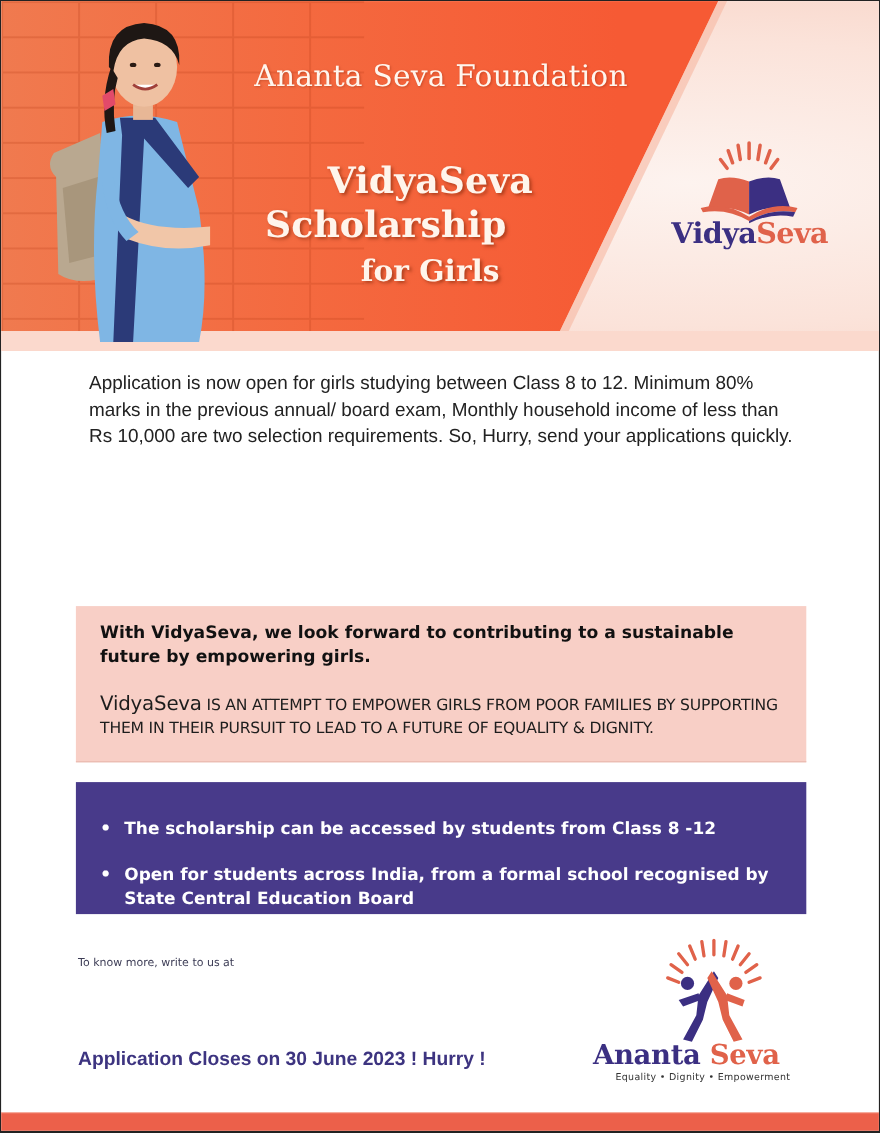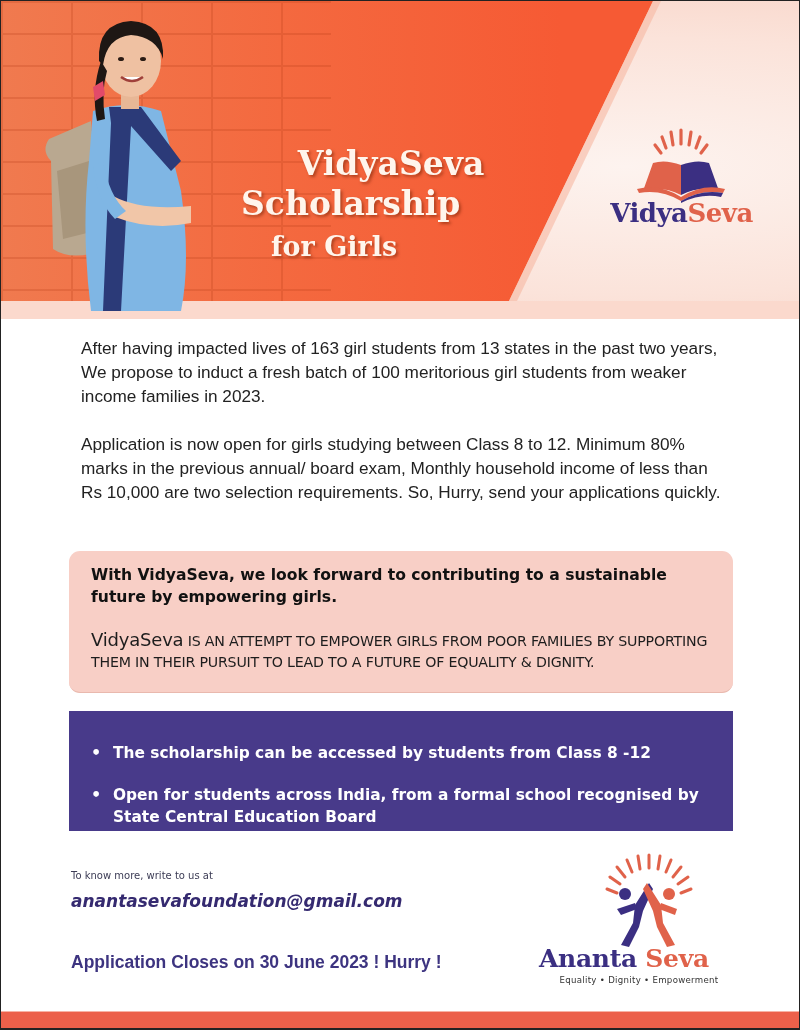"Ananta Seva Foundation" div.foundation-name { html: none -> <div>Ananta Seva Foundation</div> }
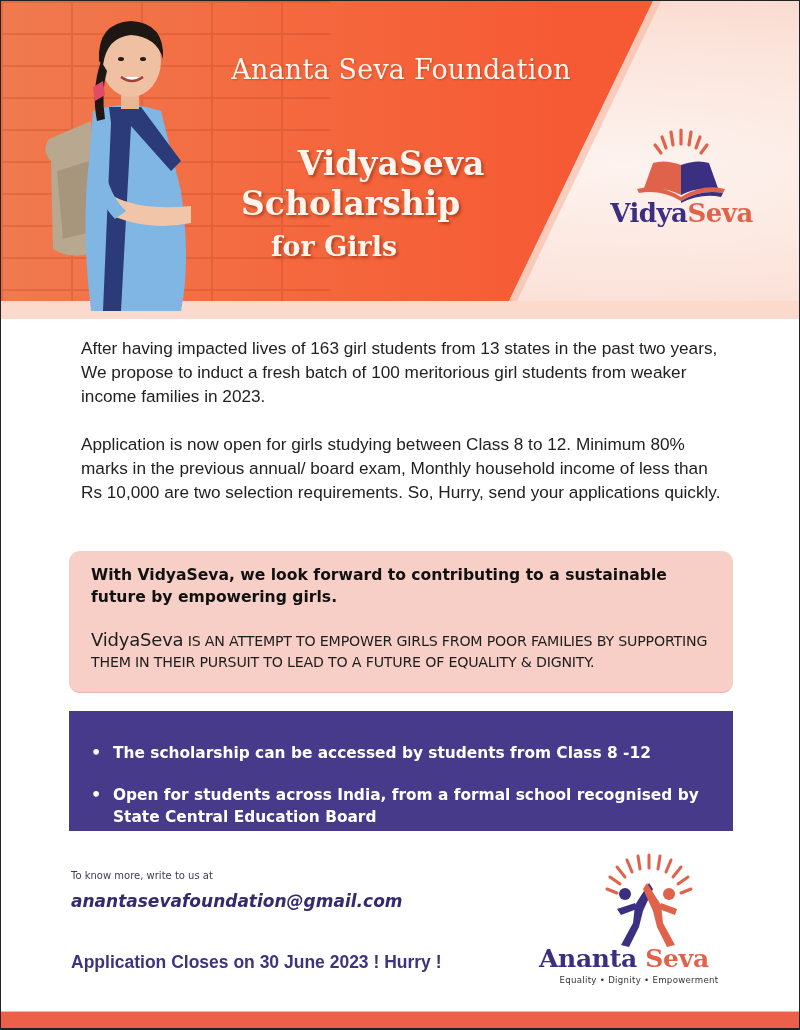"for Girls" .title3 { text-align: left -> center }
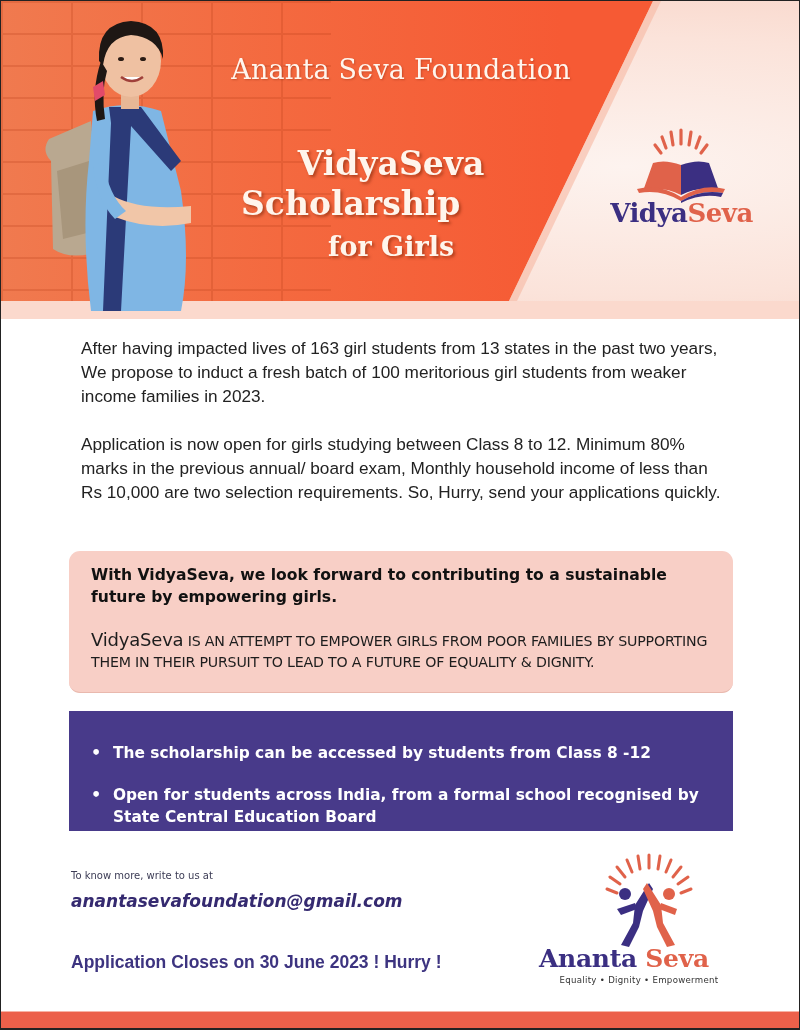"After having impacted lives of" p { html: <p>After having impacted lives of 163 girl students from 13 states in the past two years, We propose to induct a fresh batch of 100 meritorious girl students from weaker income families in 2023.</p> -> none }
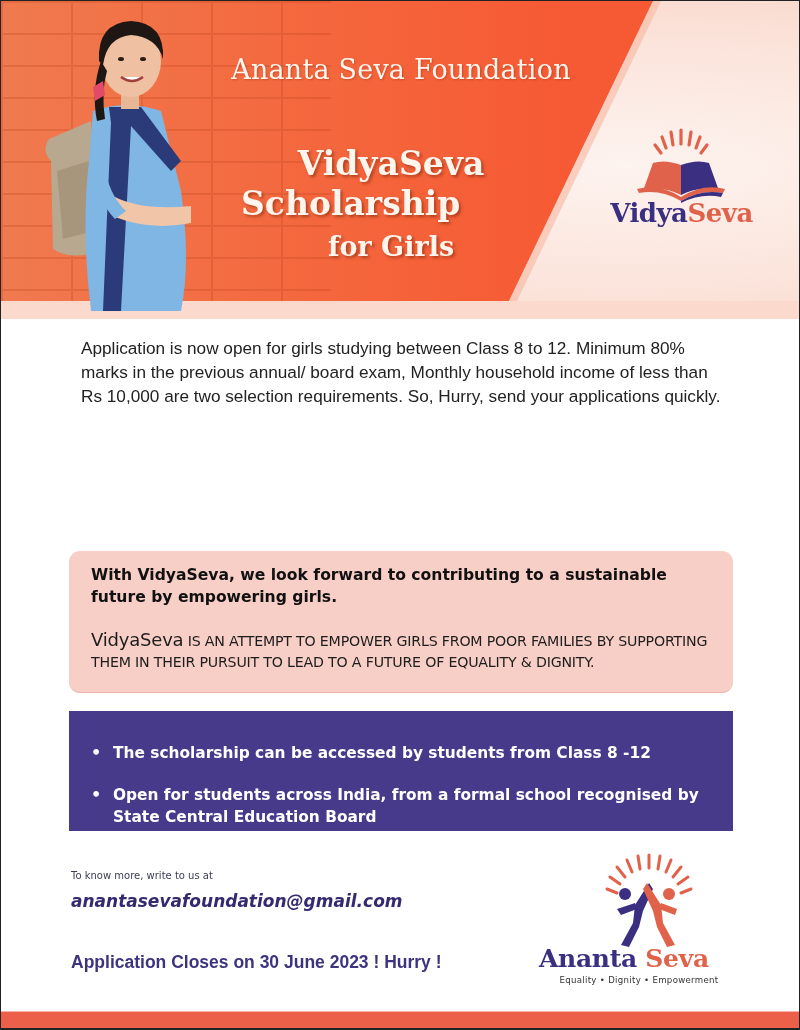"With VidyaSeva, we look forward" .pink-box { border-radius: 11px -> none }
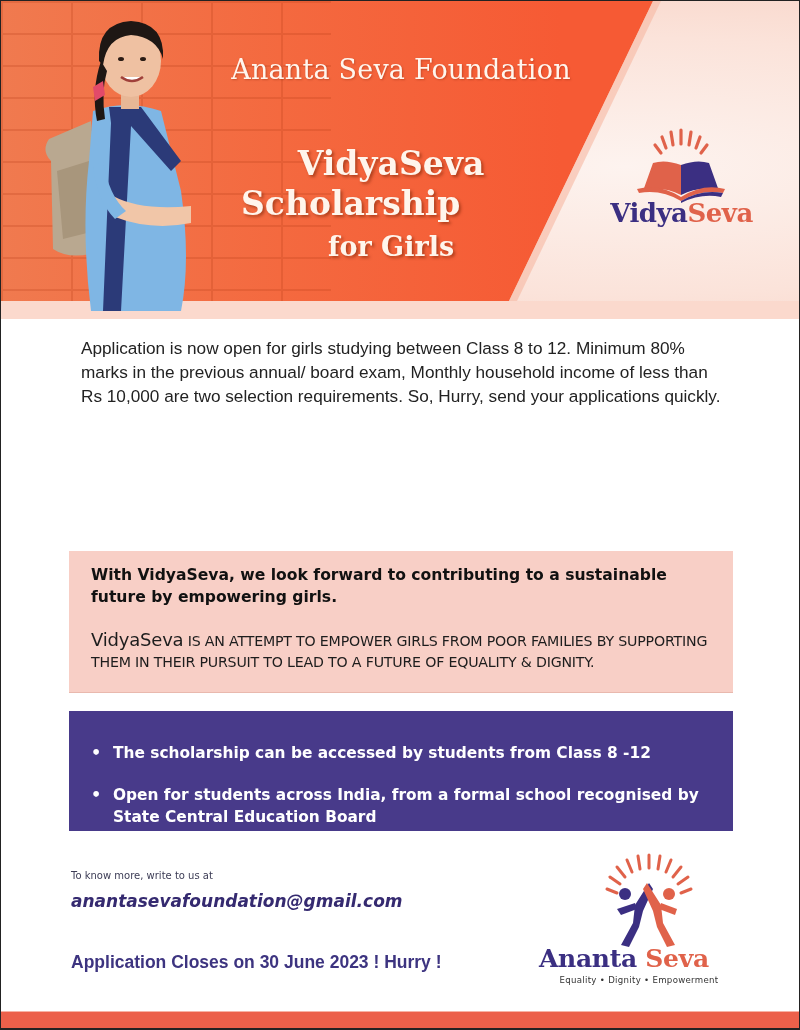"anantasevafoundation@gmail.com" div.contact-email { html: <div>anantasevafoundation@gmail.com</div> -> none }
